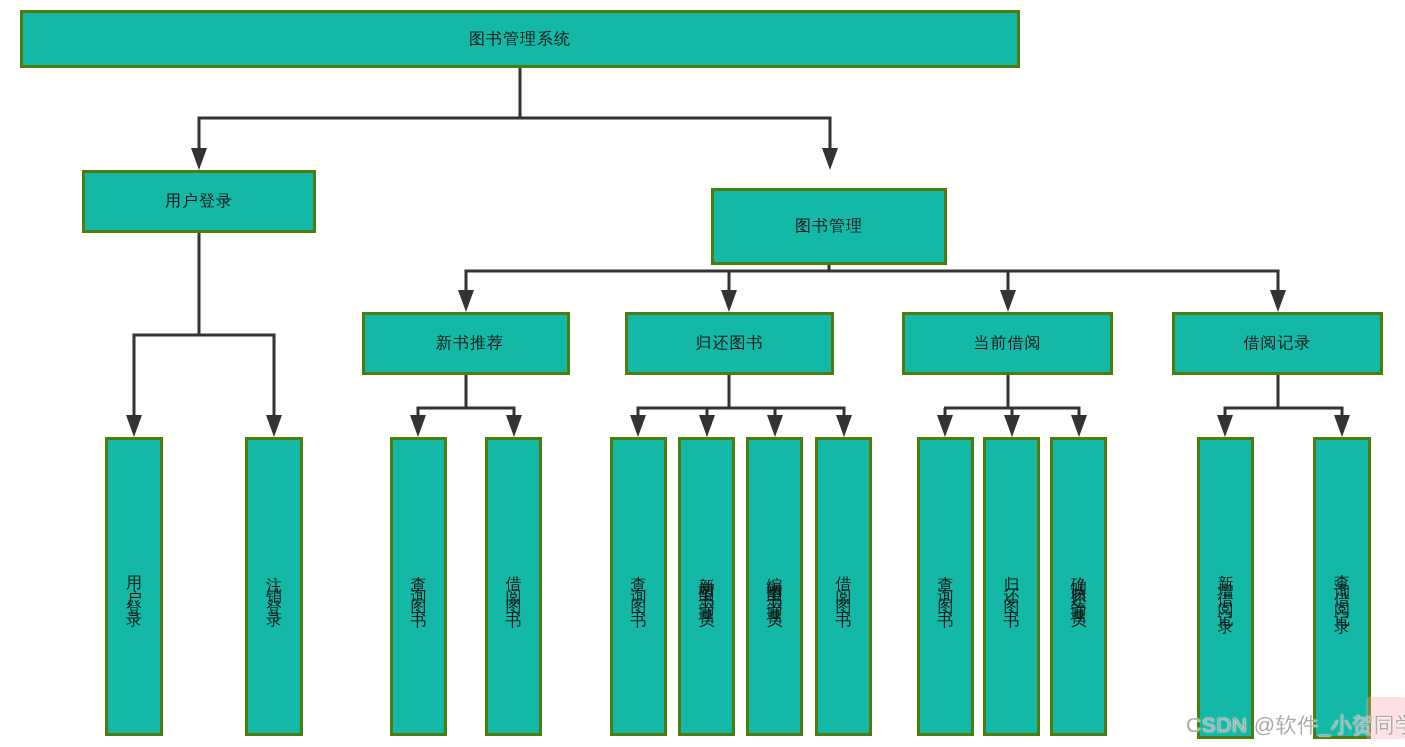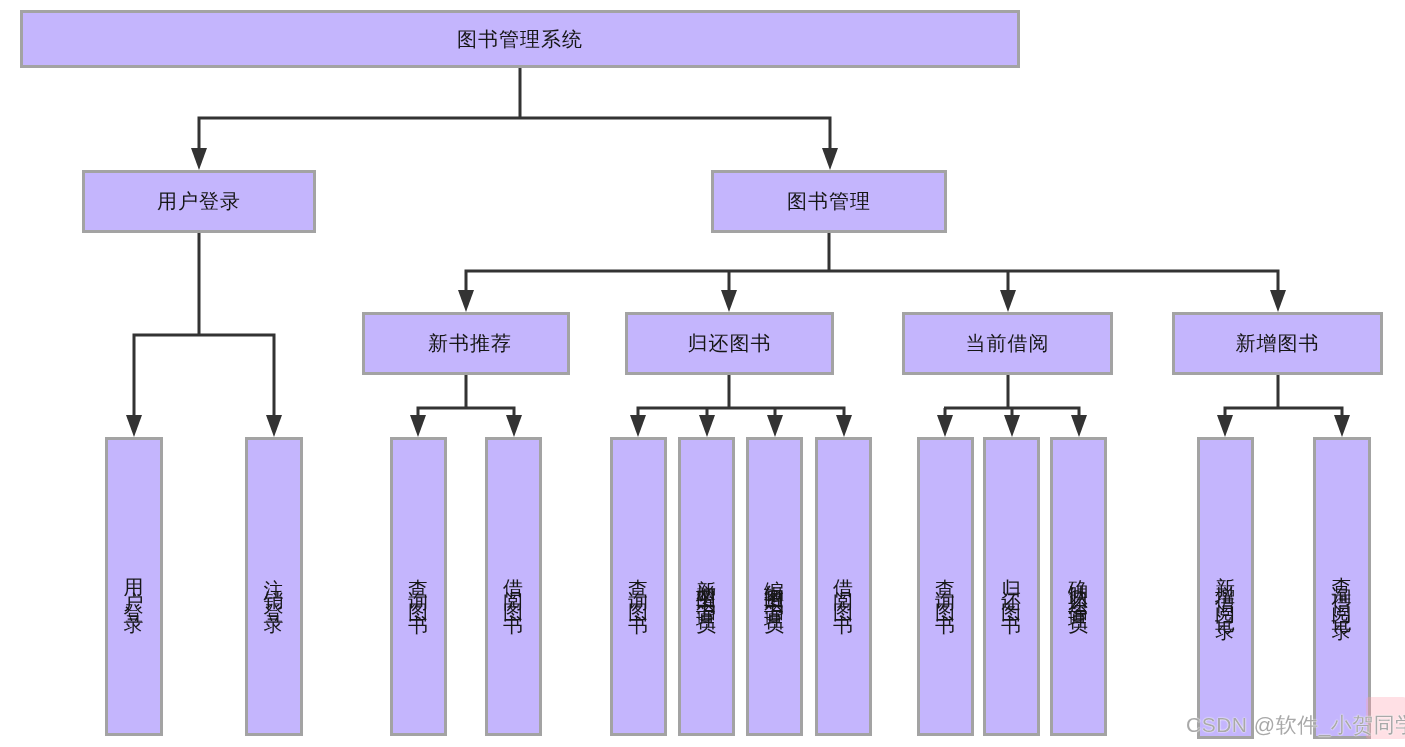"图书管理系统" .box { background: #c4b5fd -> #14b8a6; border: 3px solid #a3a3a3 -> 3px solid #4d7c0f; font-size: 20px -> 16px }
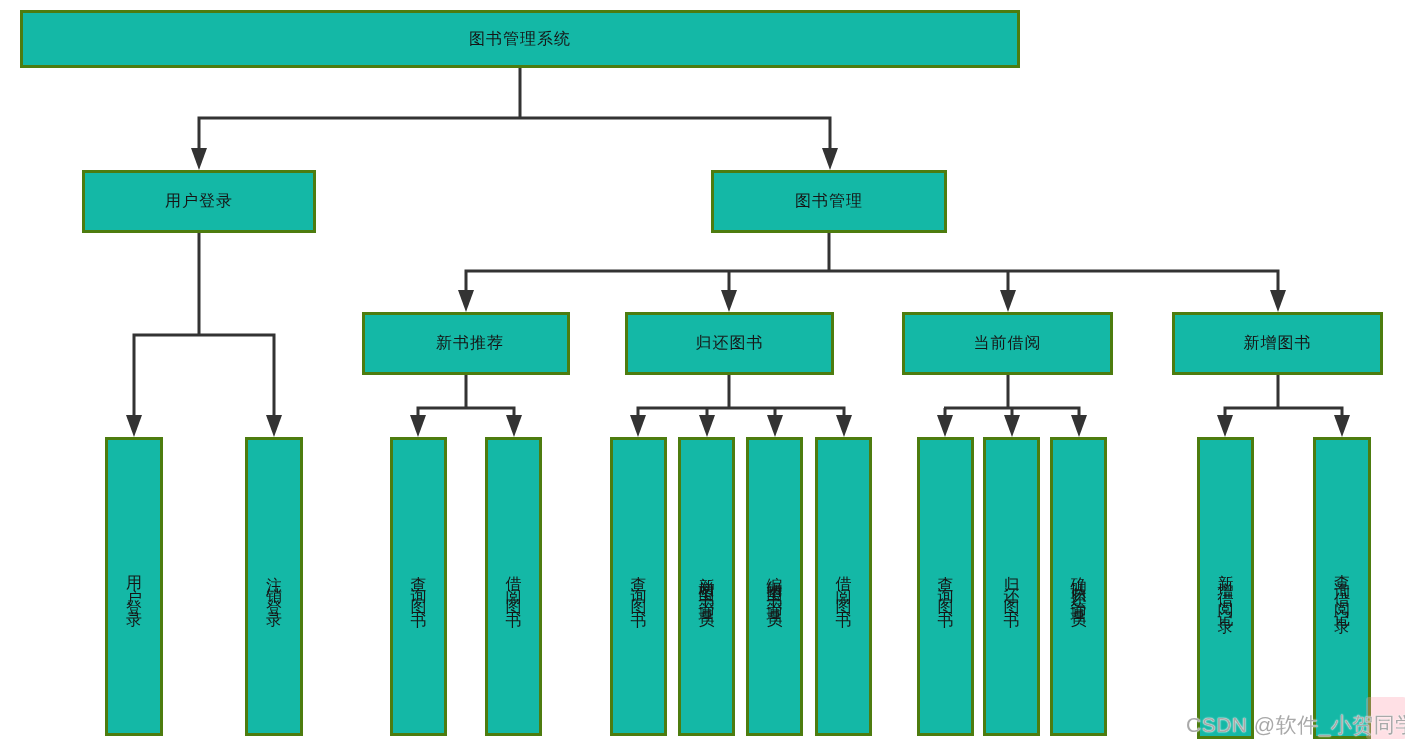"图书管理" div.box { height: 63px -> 77px; top: 170px -> 188px }
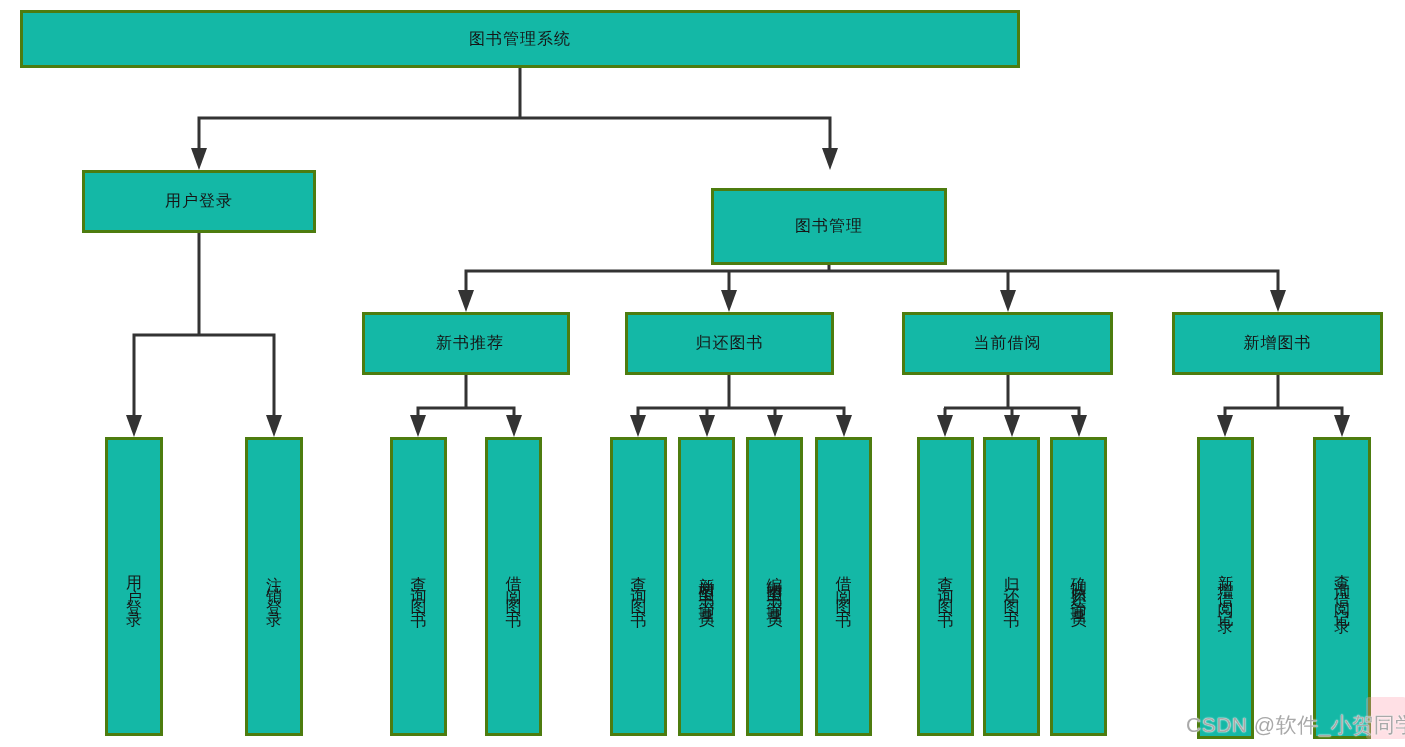"新增图书" span { text: 新增图书 -> 借阅记录 }
